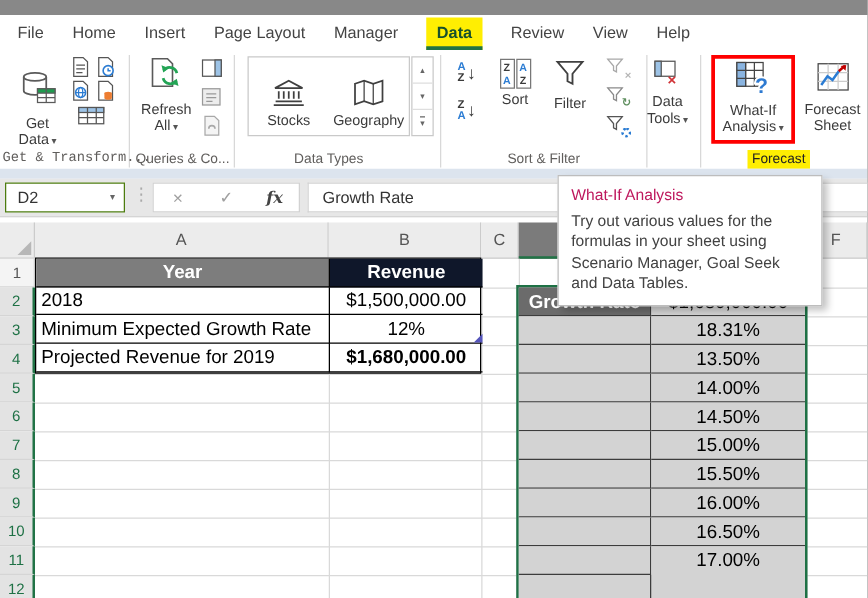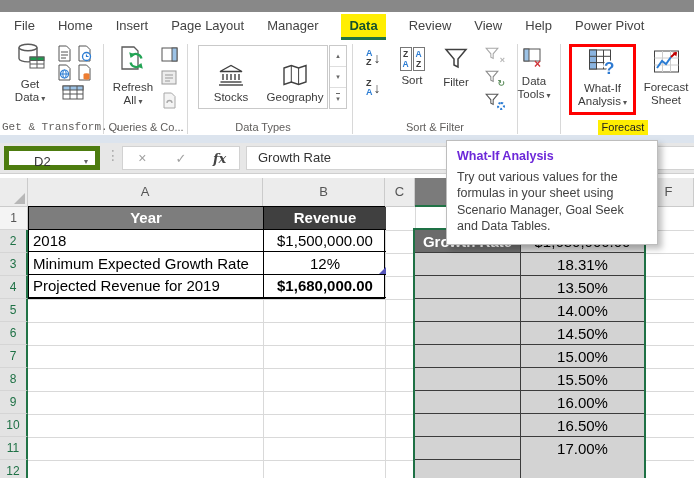"Power Pivot" span.tab { html: <span>Power Pivot</span> -> none }
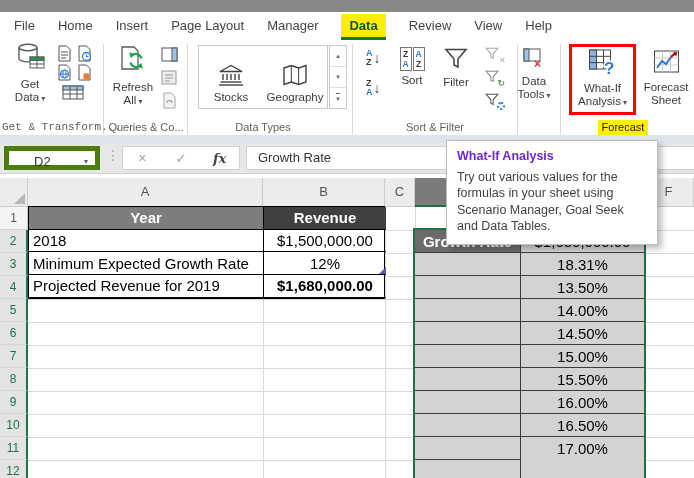"Get" div.rbtn { top: 2px -> 16px }
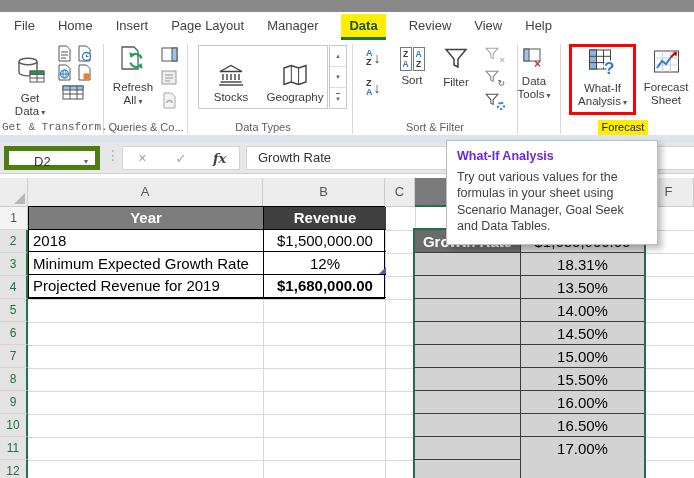"D2" .namebox { border: 5px solid #4d7c0f -> 1px solid #4d7c0f; padding-left: 25px -> 9px }
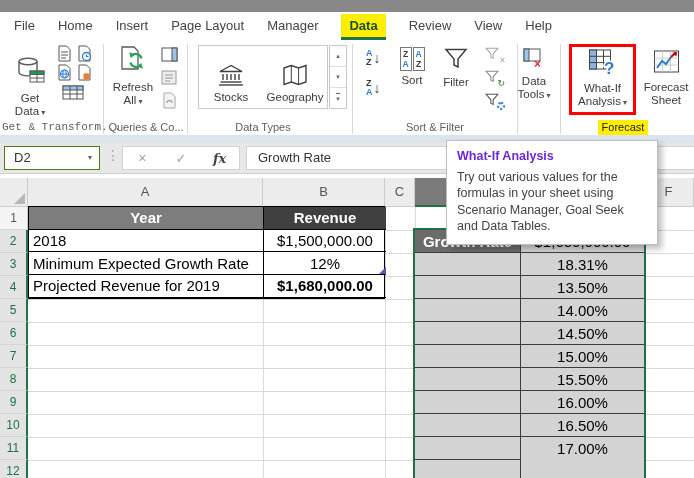"What-If Analysis" .tooltip .tt-title { color: #6d28d9 -> #be185d; font-weight: bold -> normal }
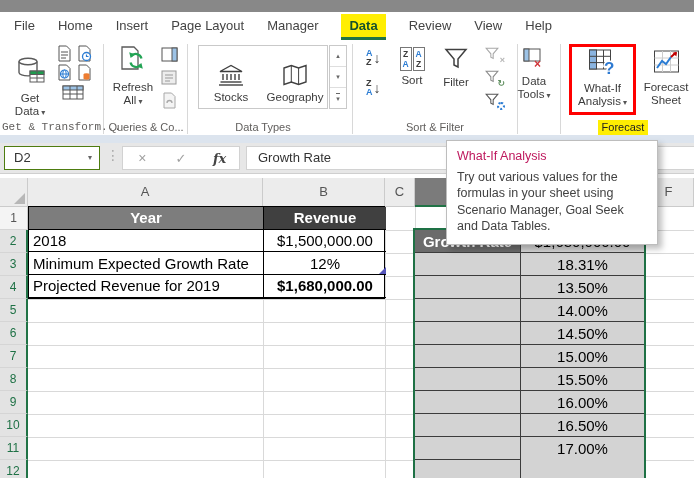"Revenue" .ltable .hd.rev { background: #404040 -> #0f172a }
